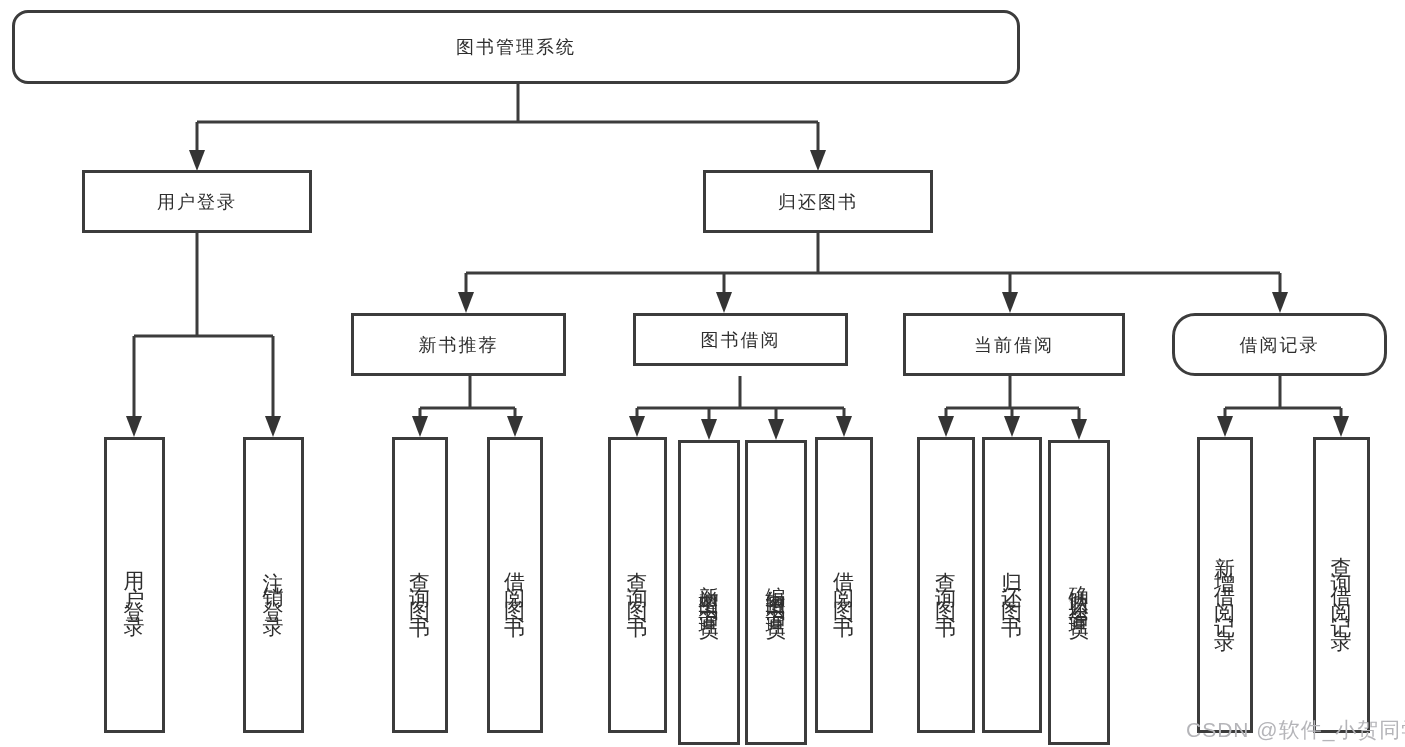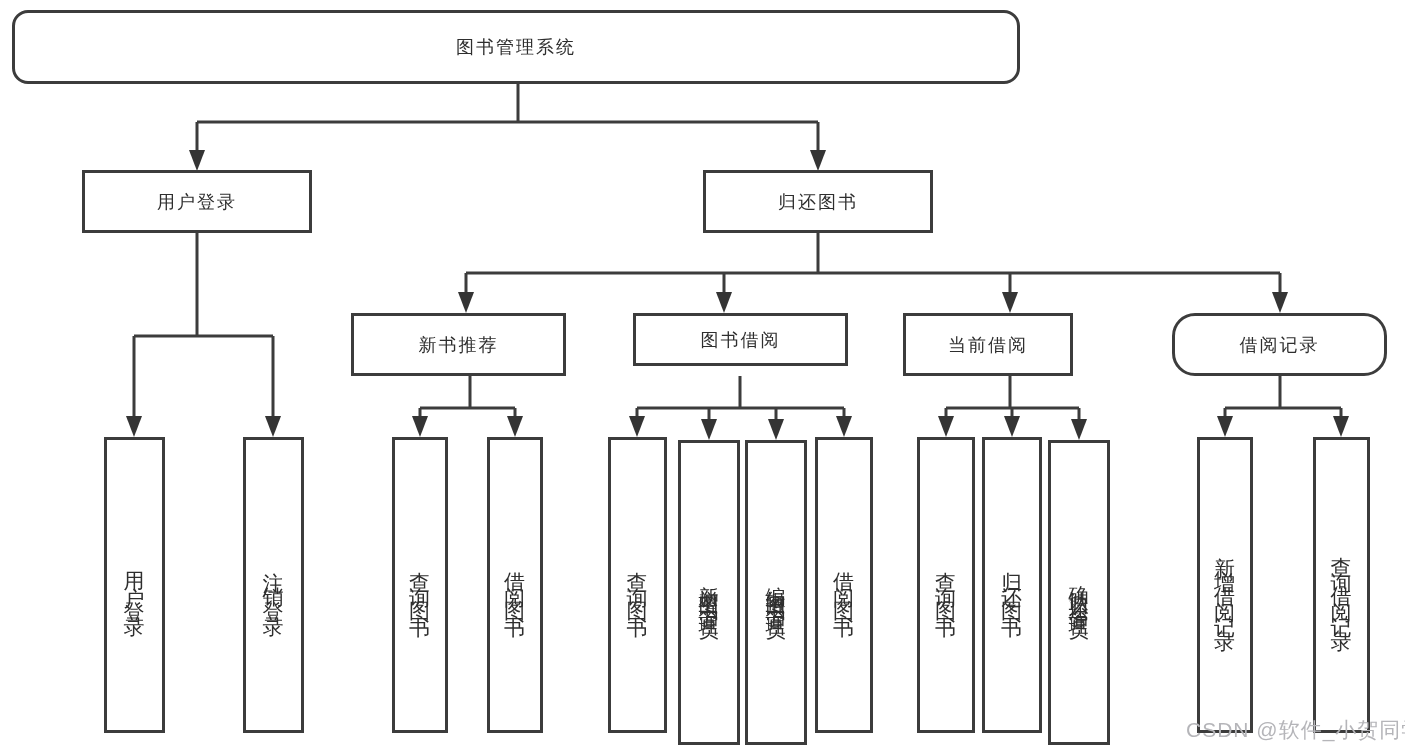"当前借阅" div.node { width: 170px -> 222px }
